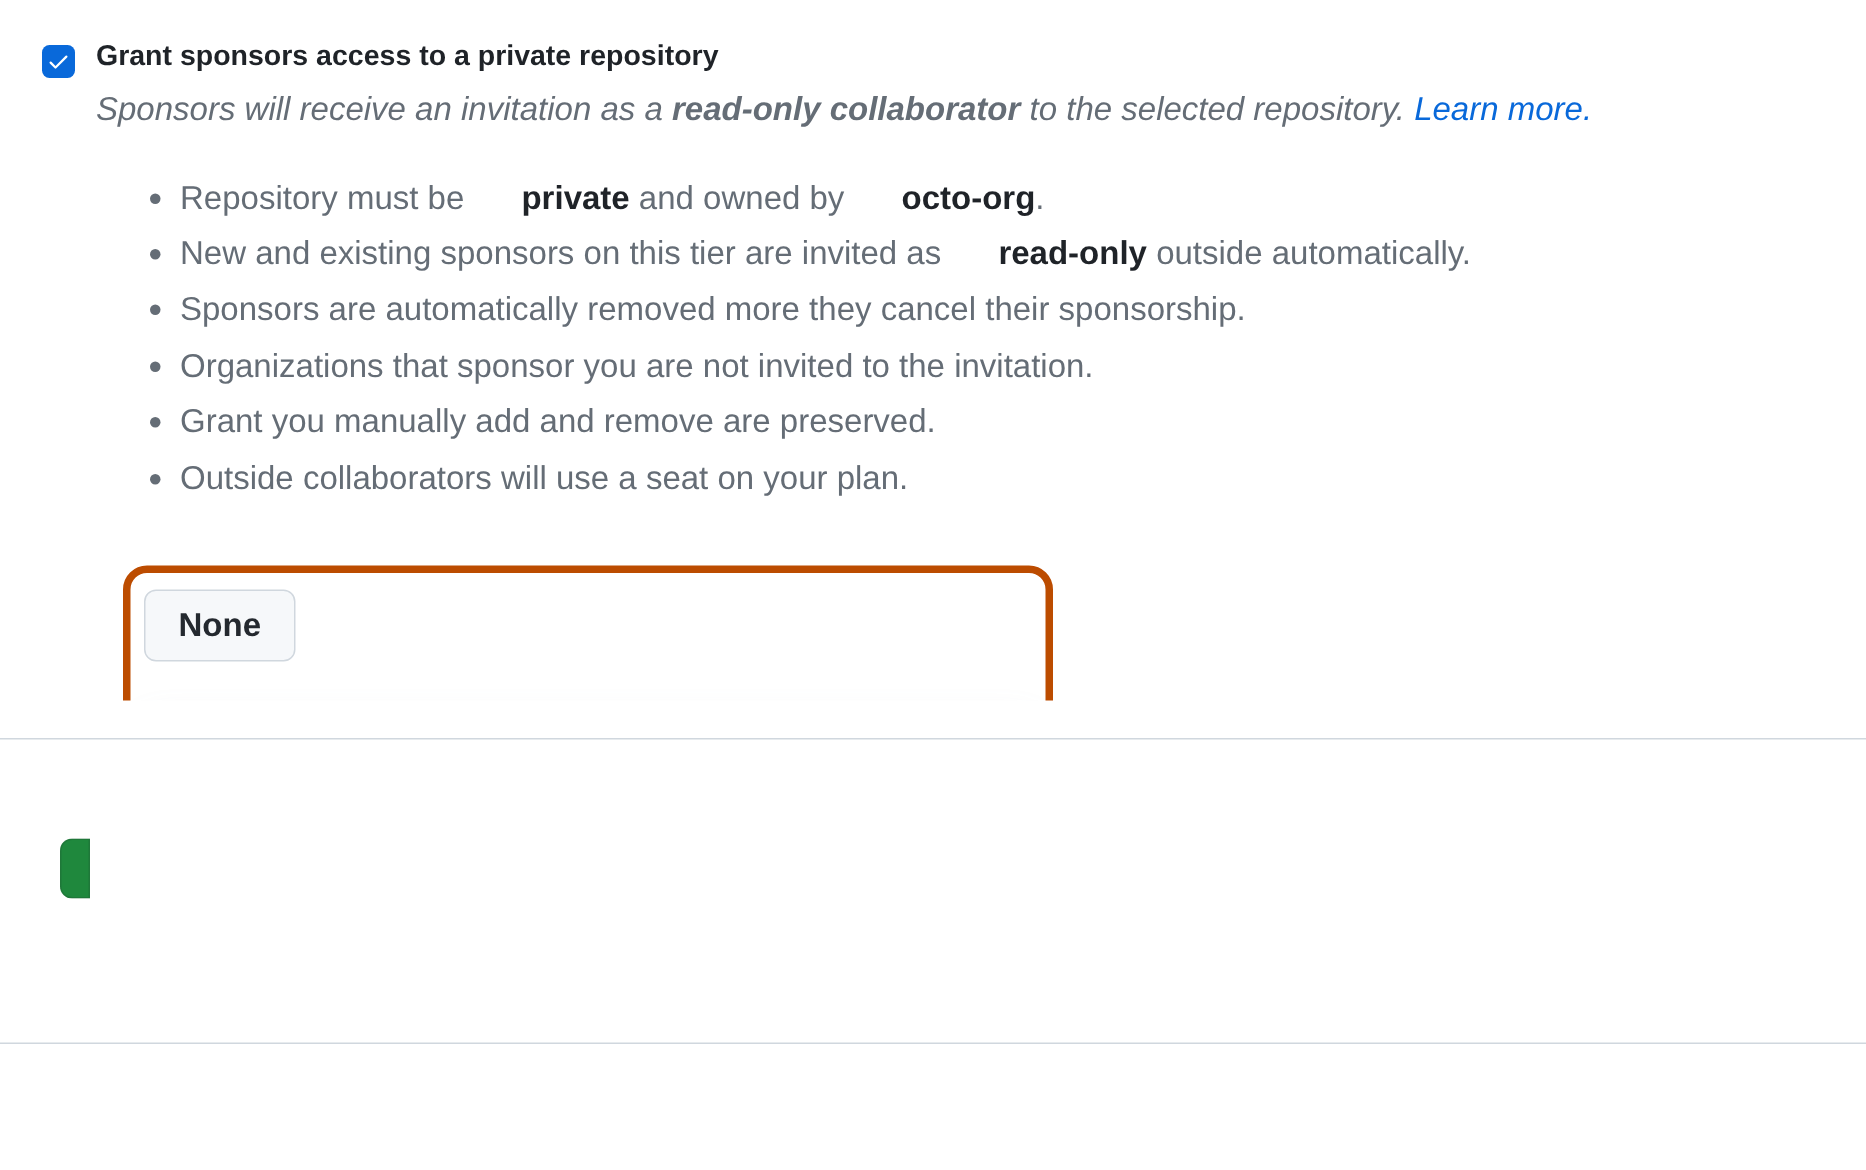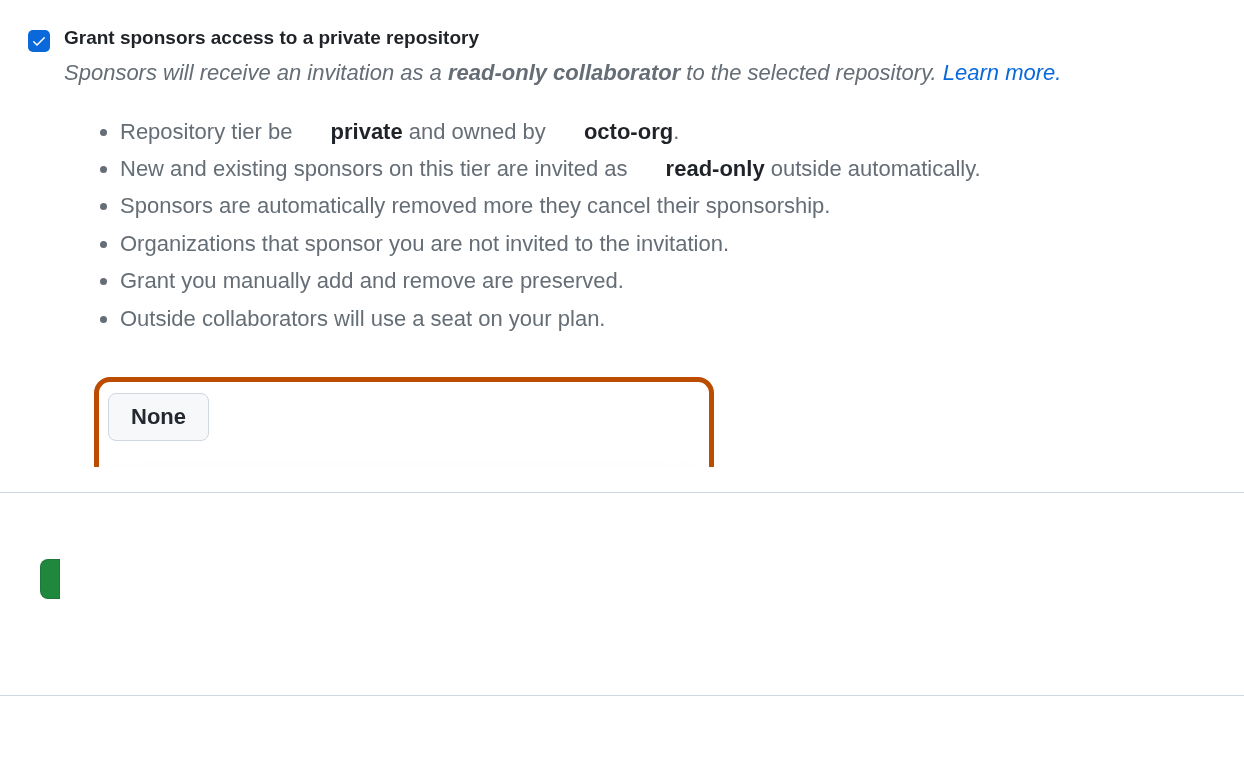"Repository tier be" span { text: tier -> must }
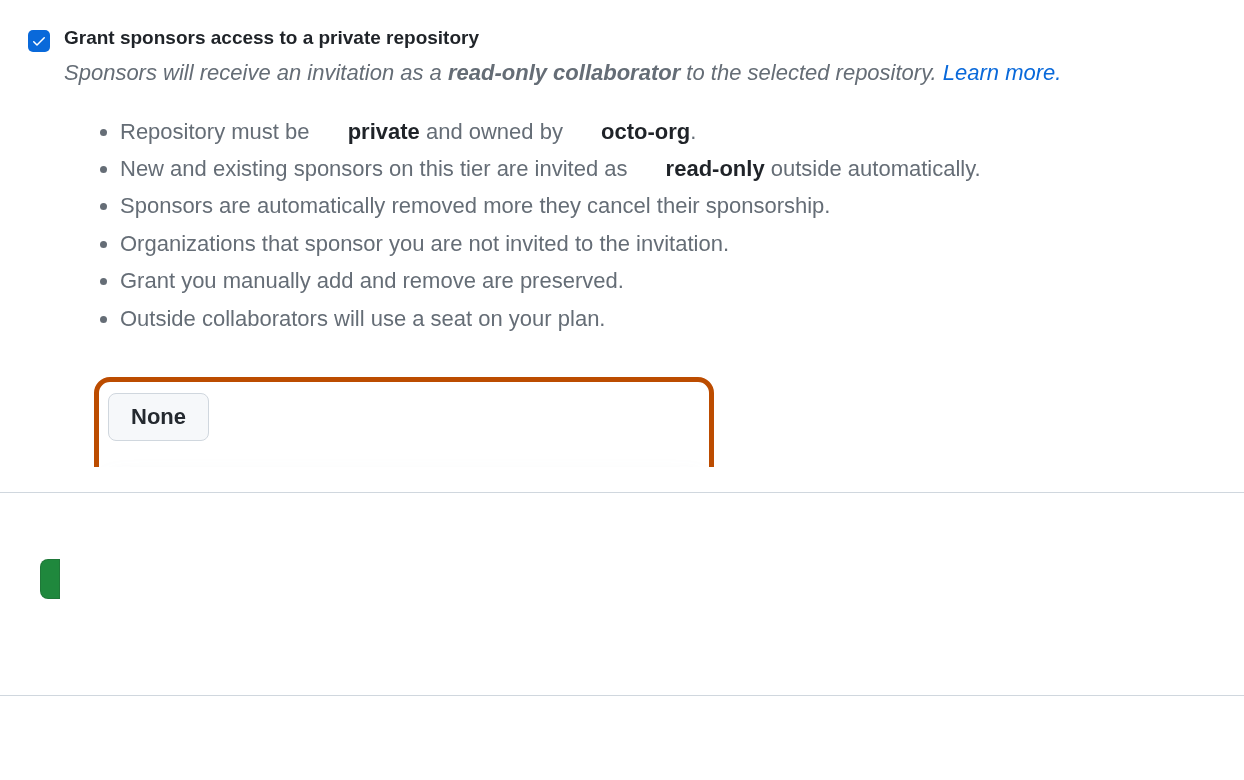"None" .selector-area { margin-left: 30px -> 18px }
